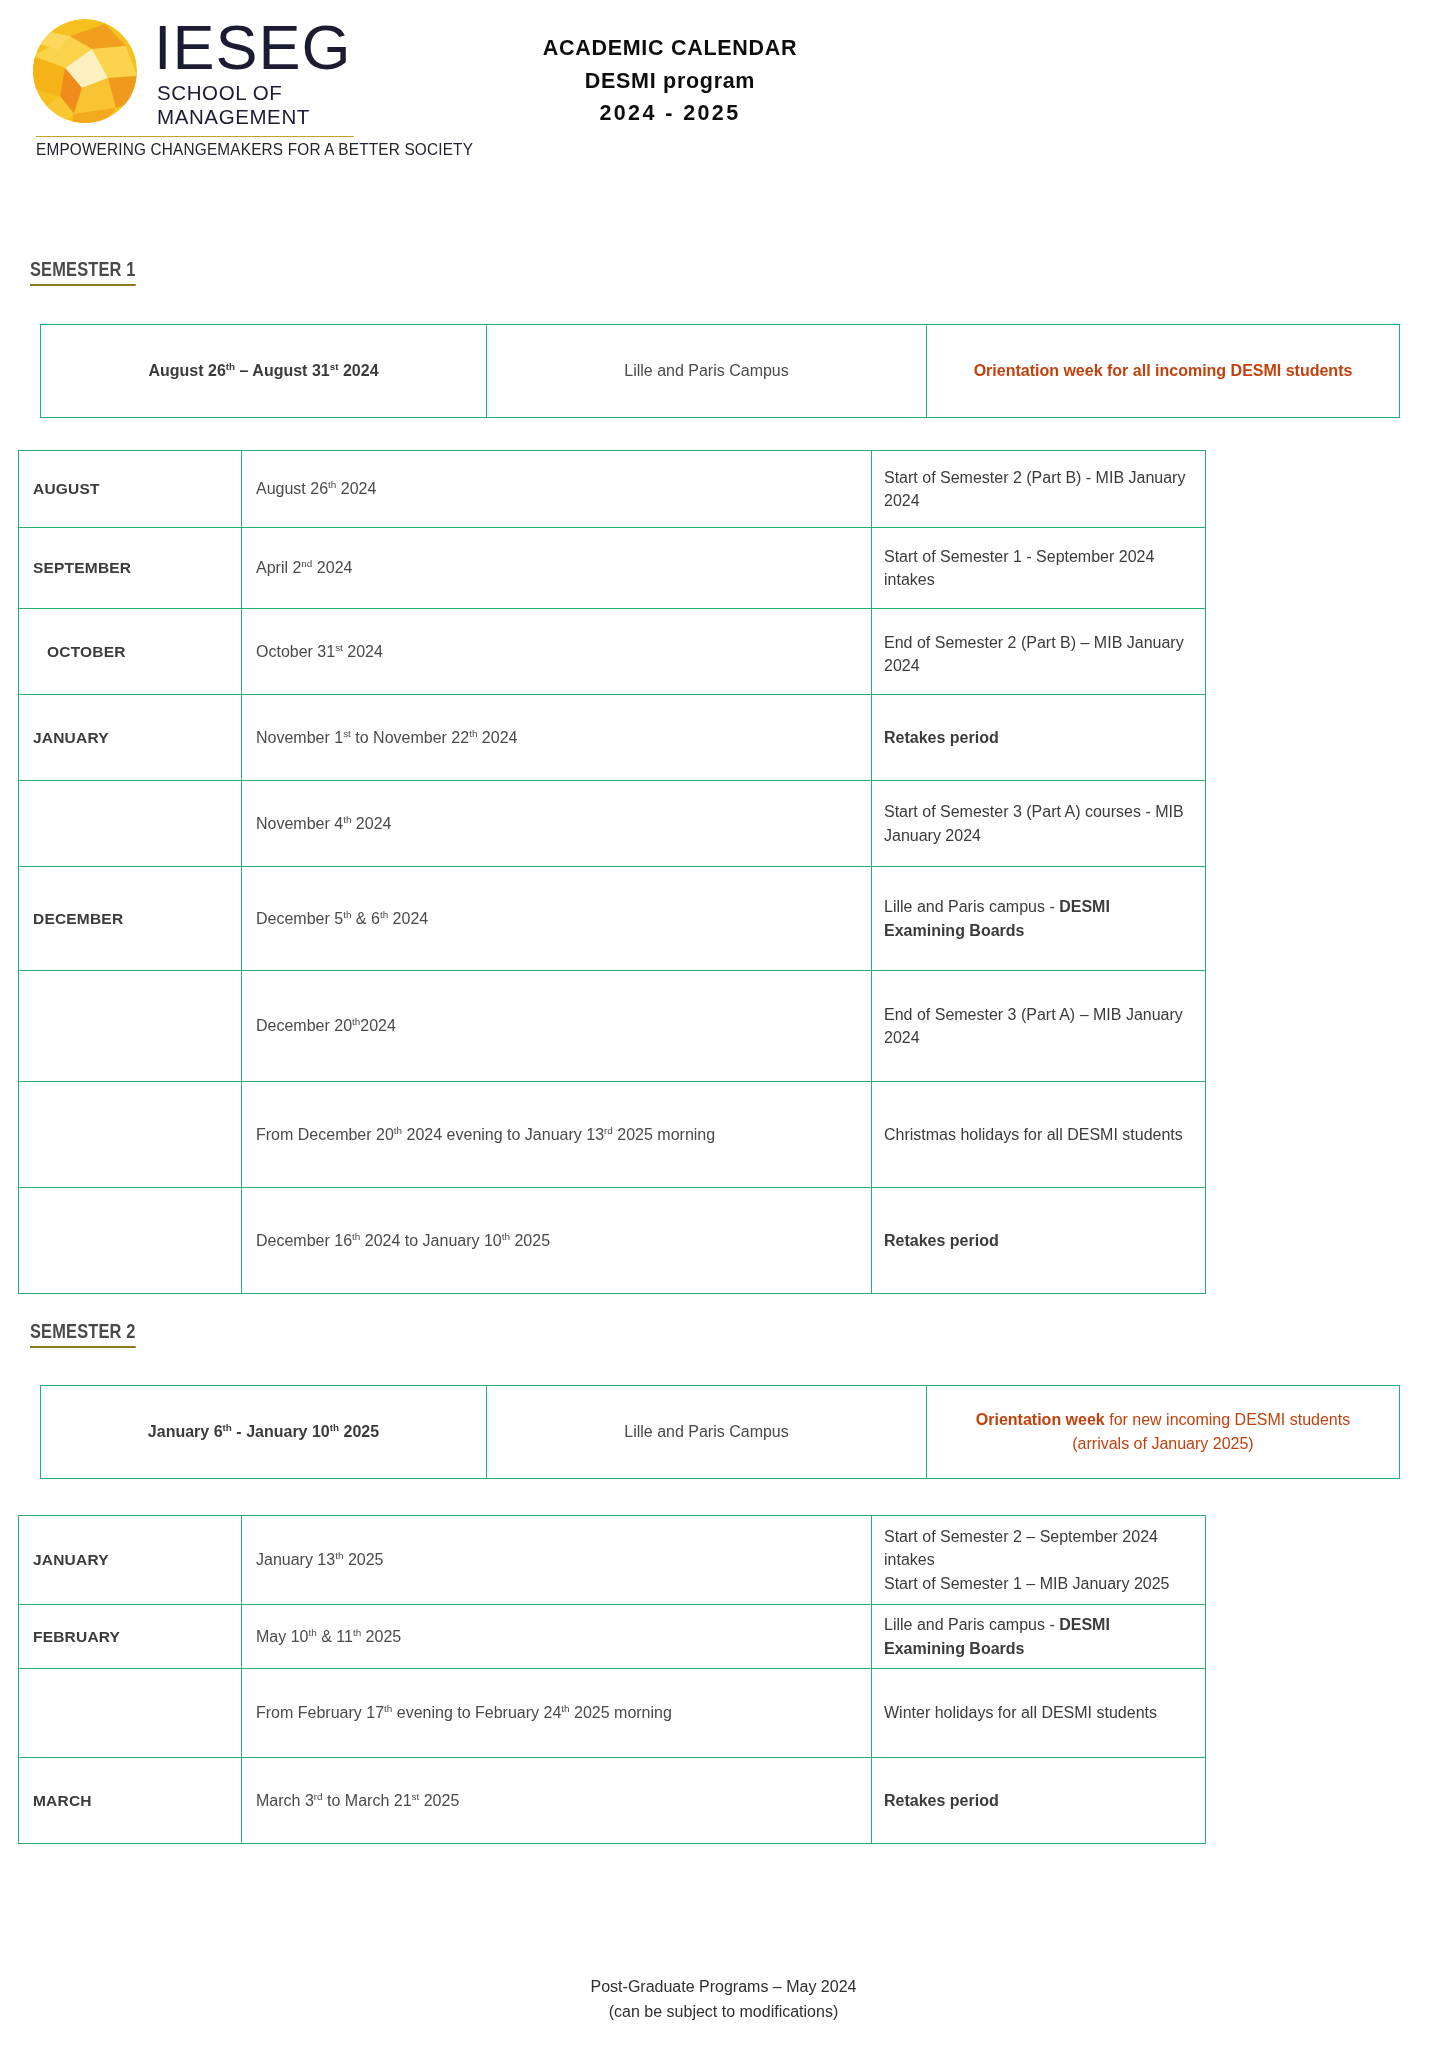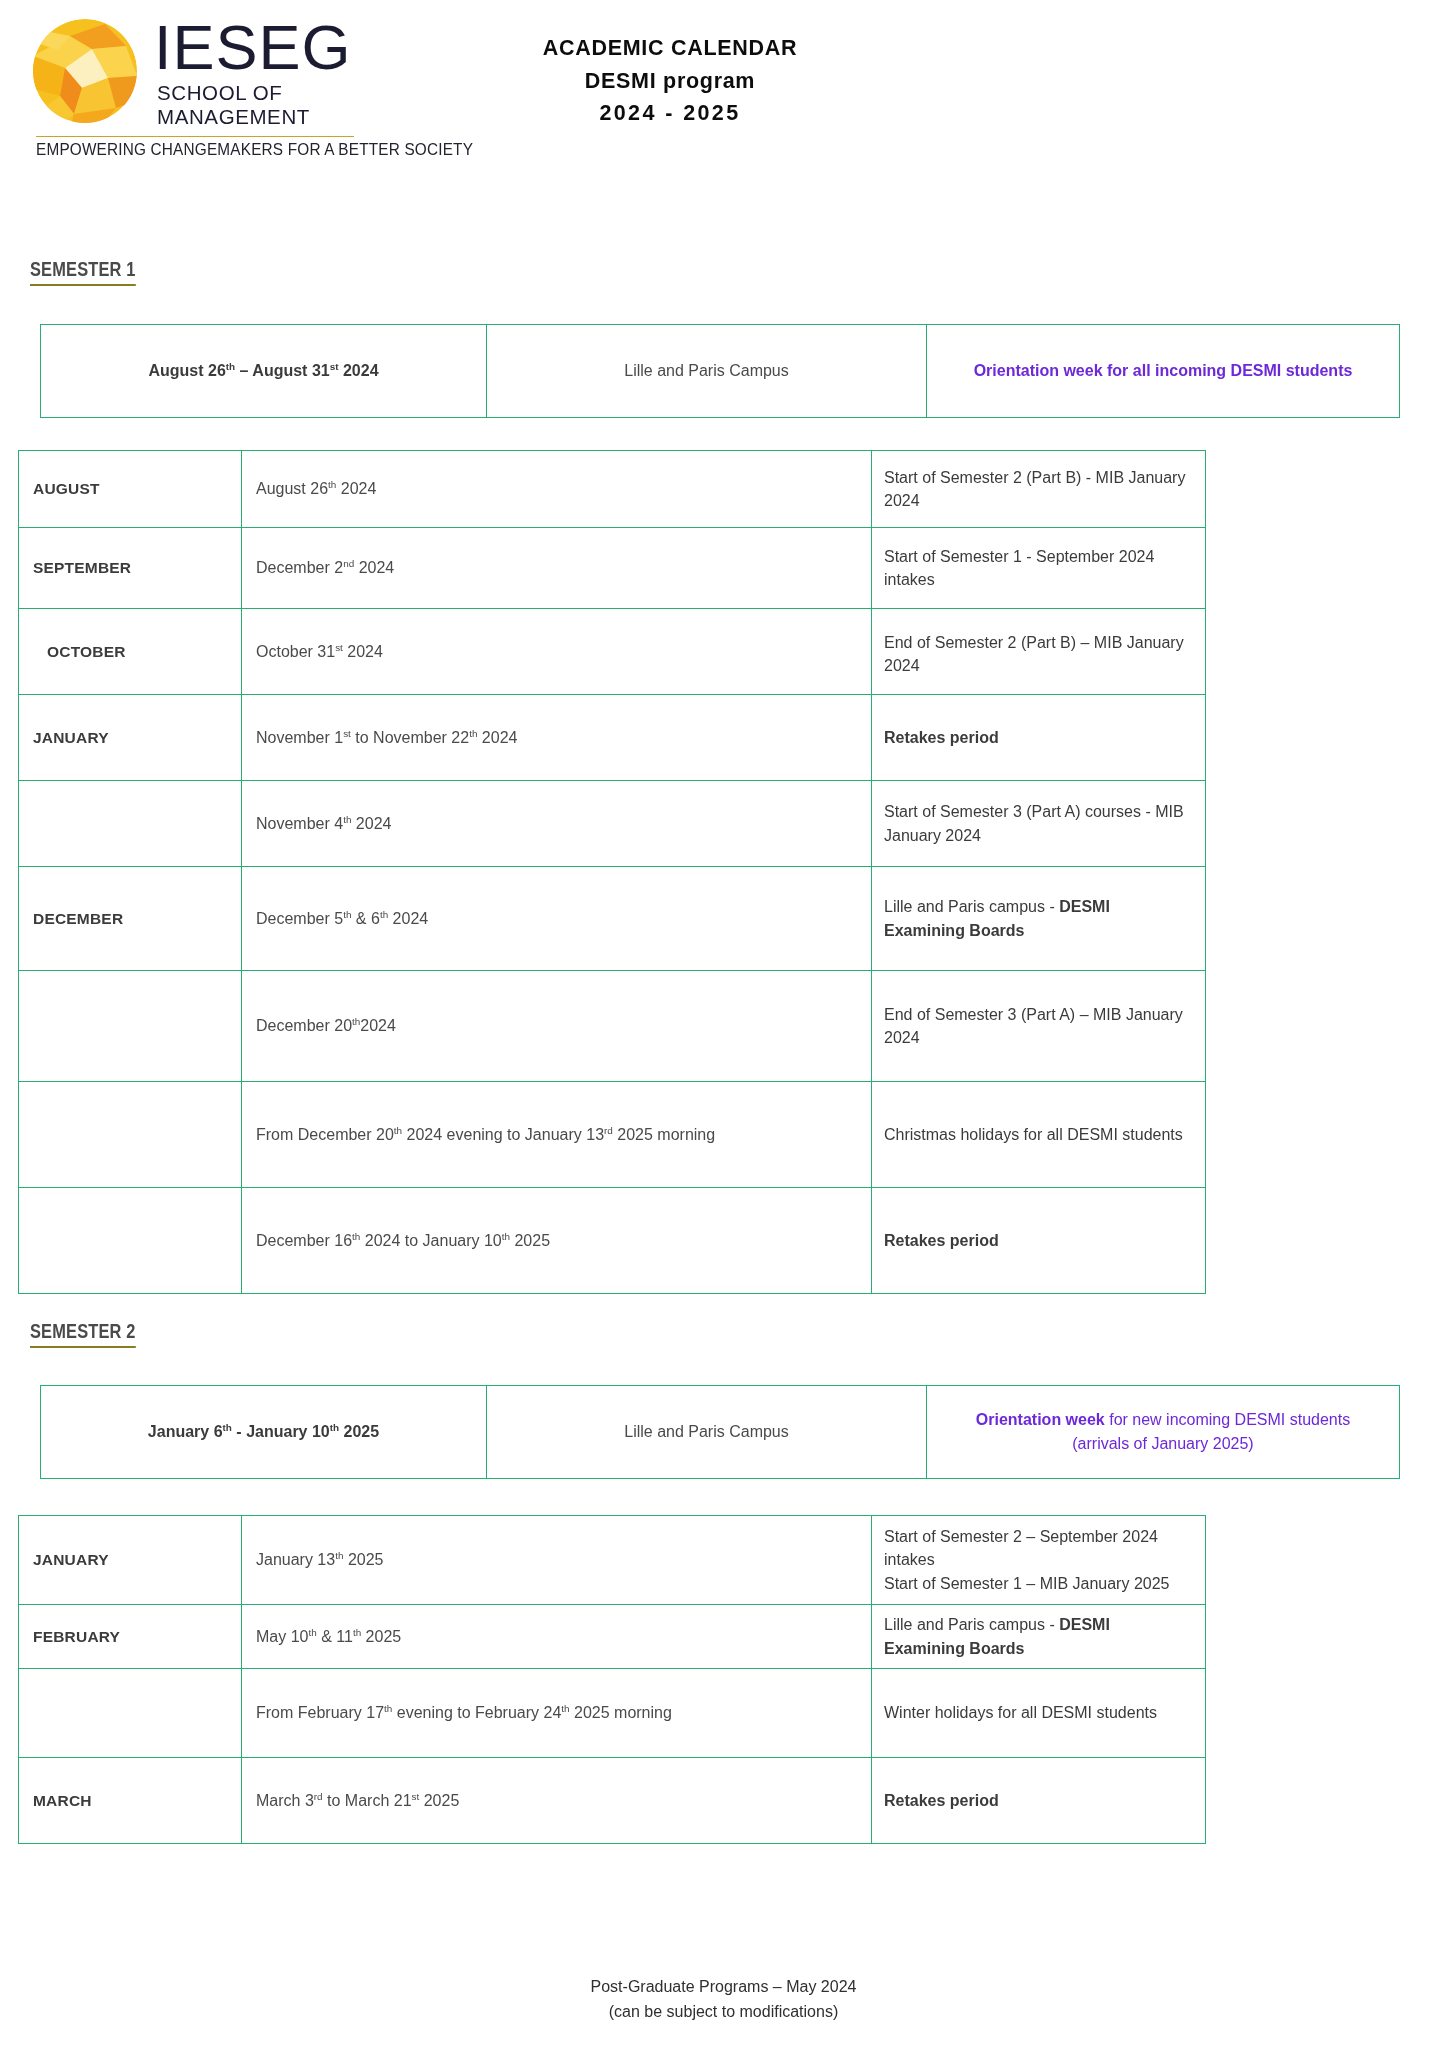"Orientation week for all incoming" .orient .c3 { color: #6d28d9 -> #c2410c }
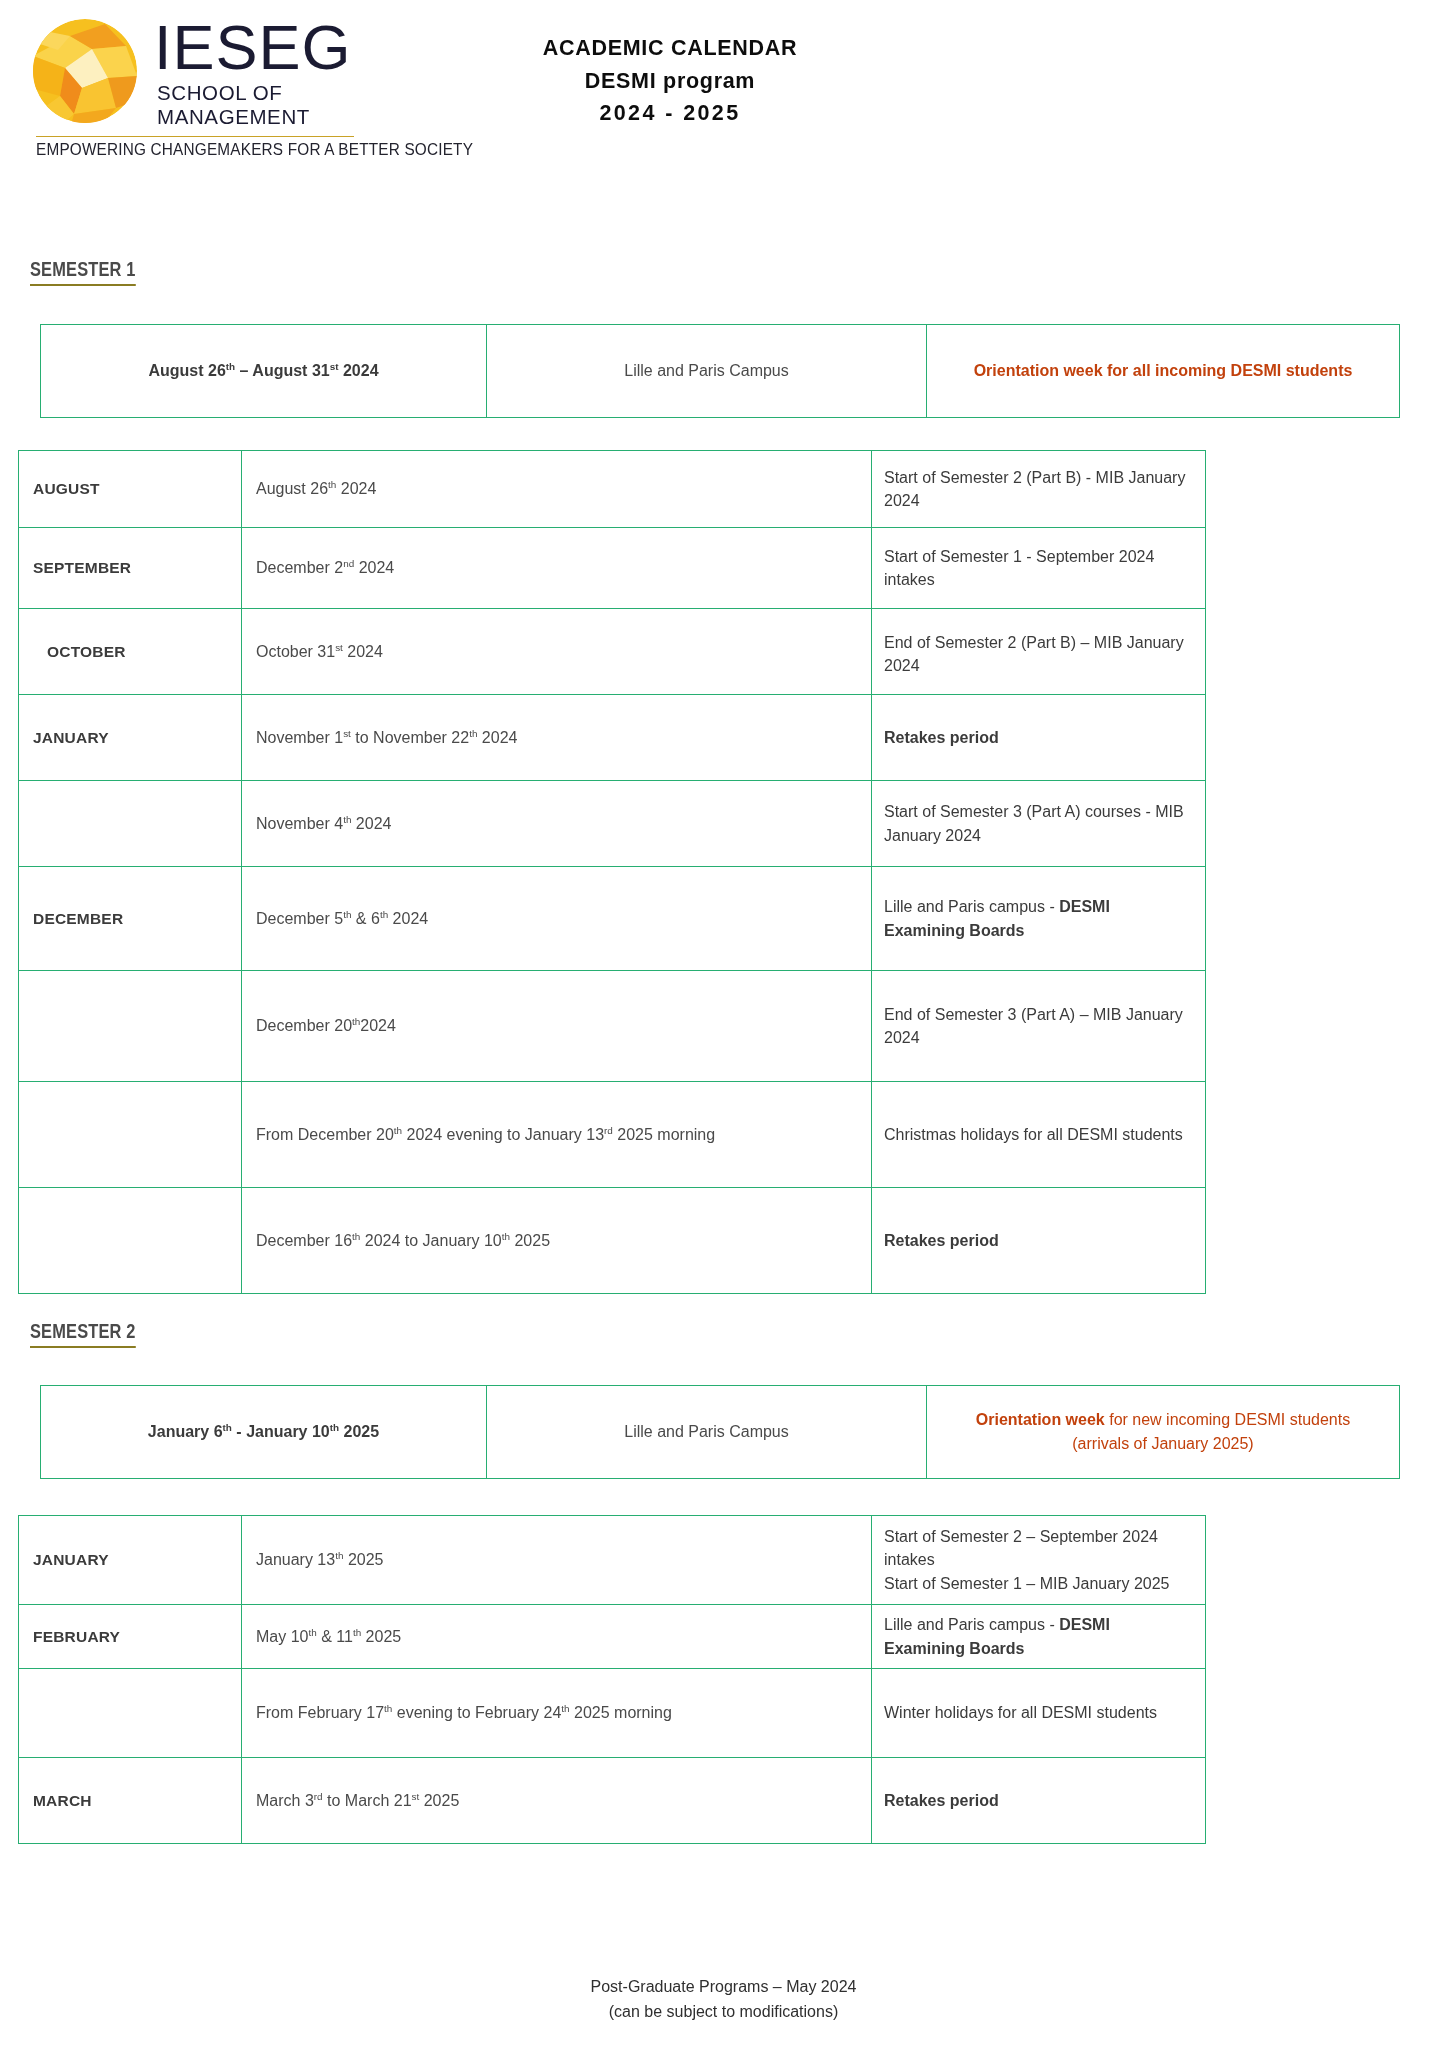"December 2" span { text: December -> April }
